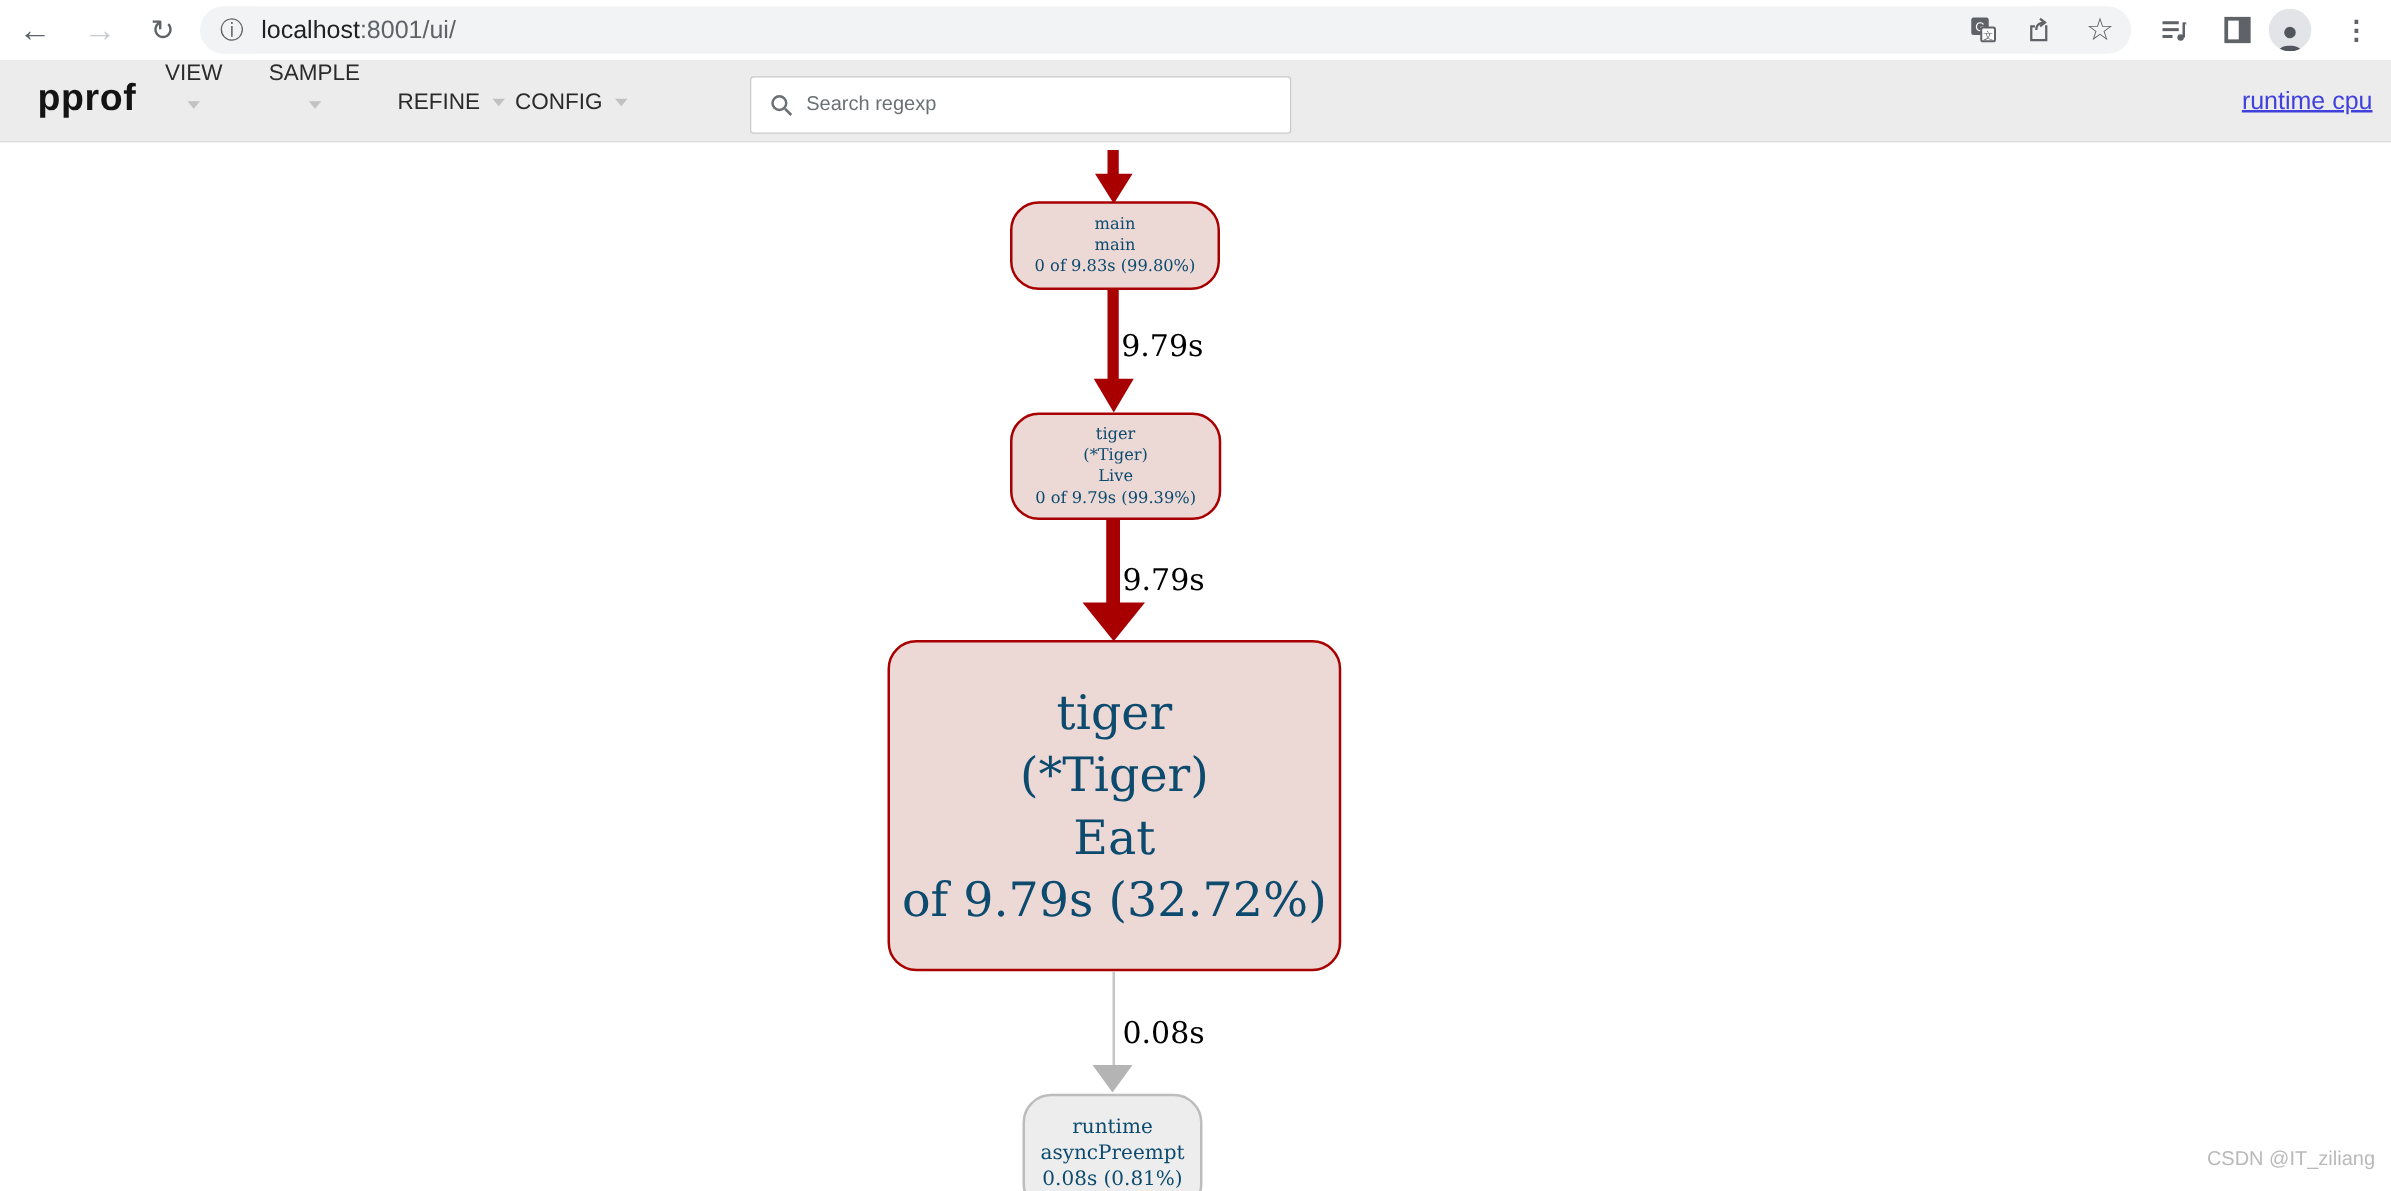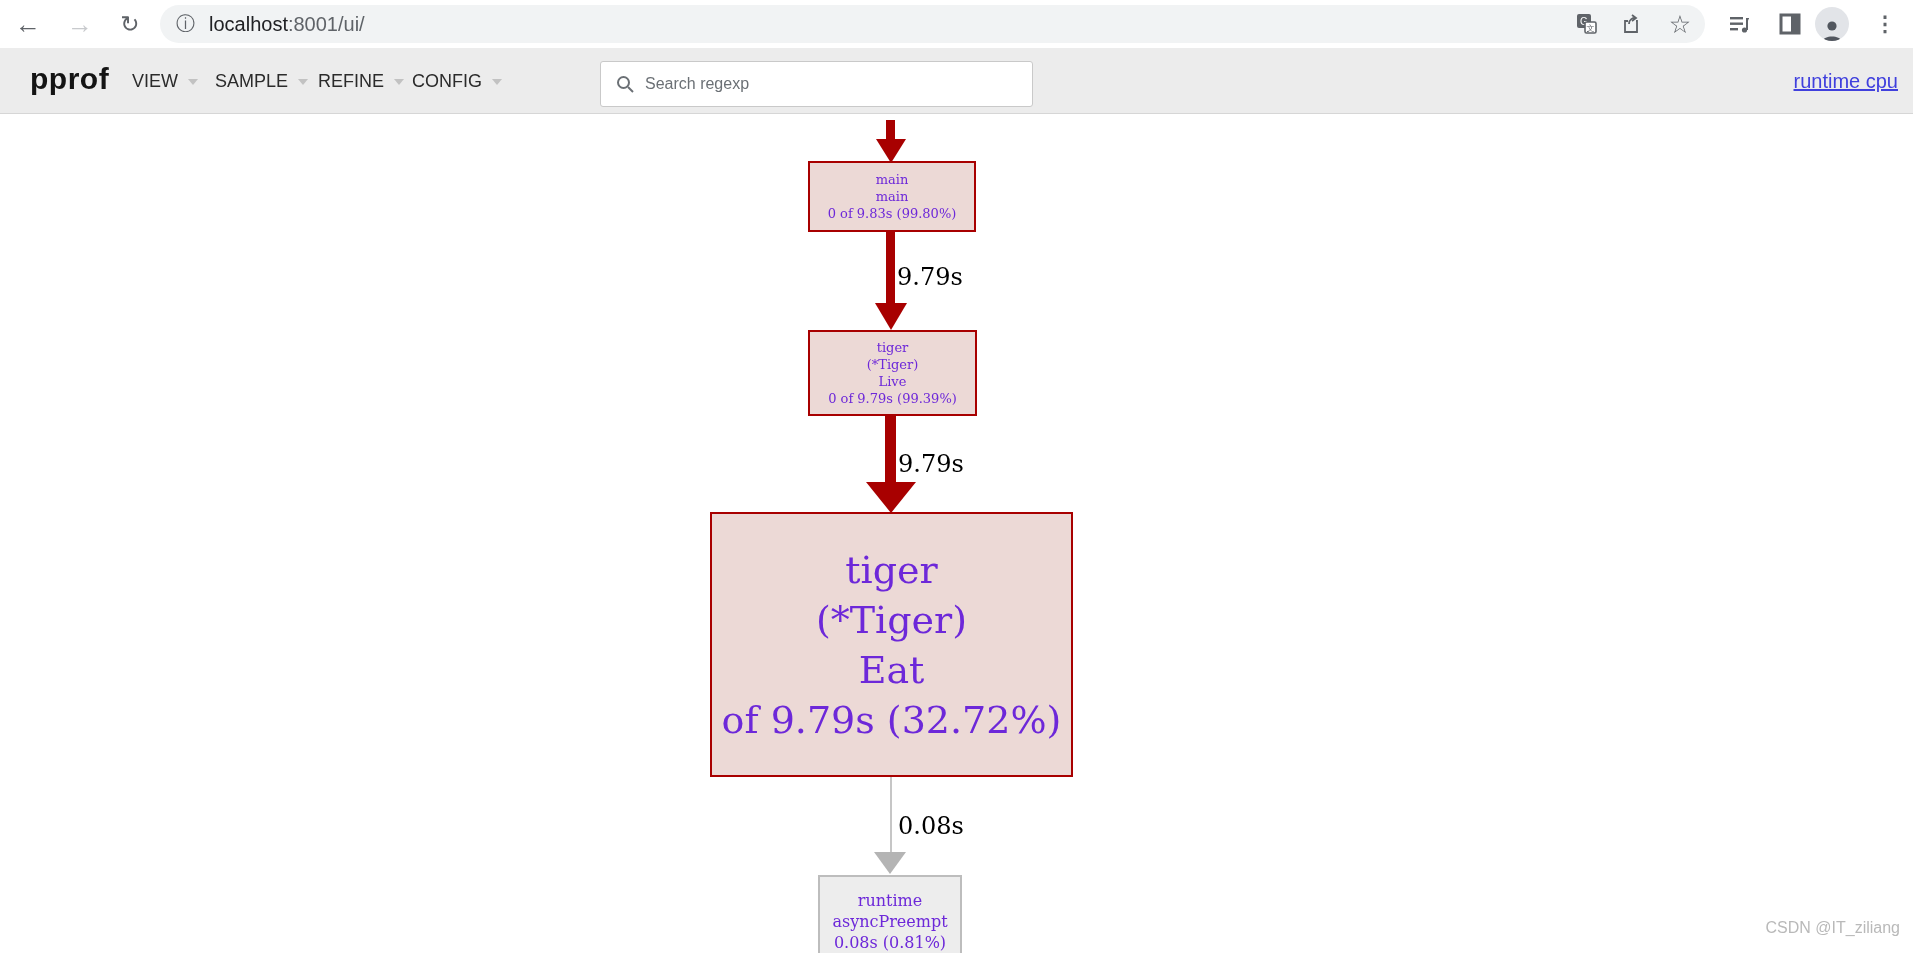"VIEW" .menu-view { flex-direction: none -> column }
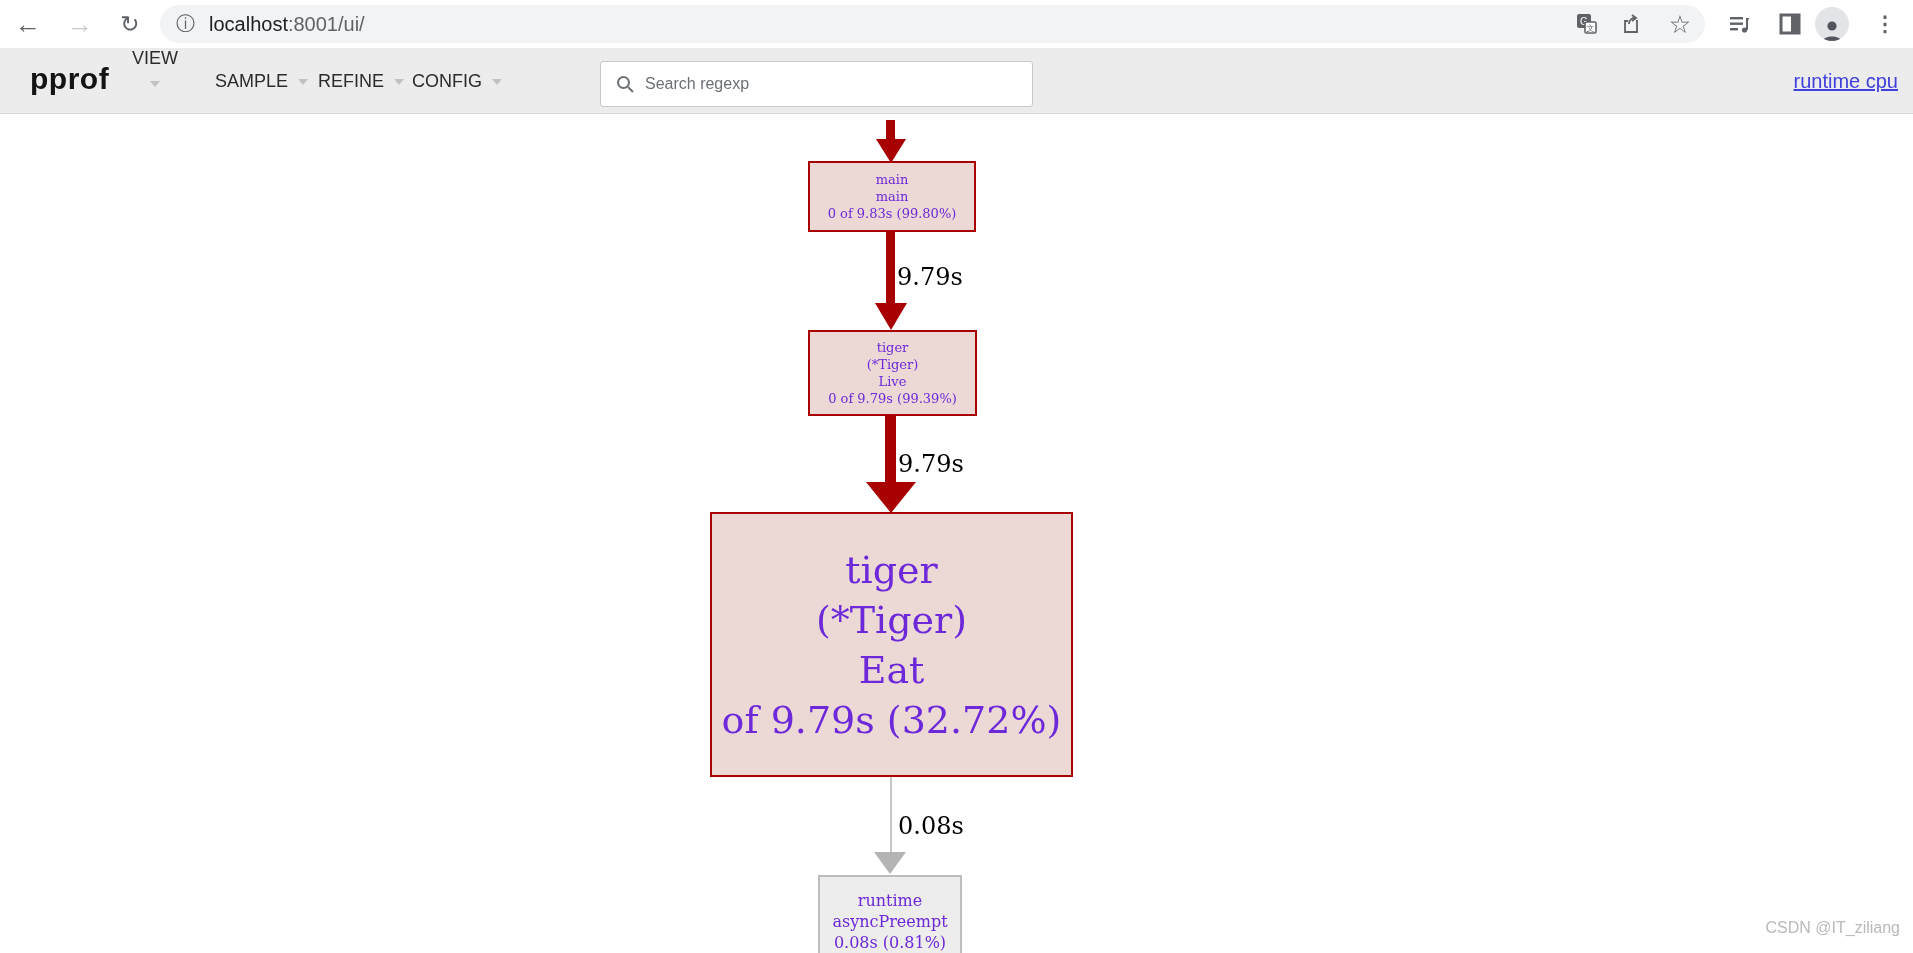"SAMPLE" .menu-sample { flex-direction: none -> column }
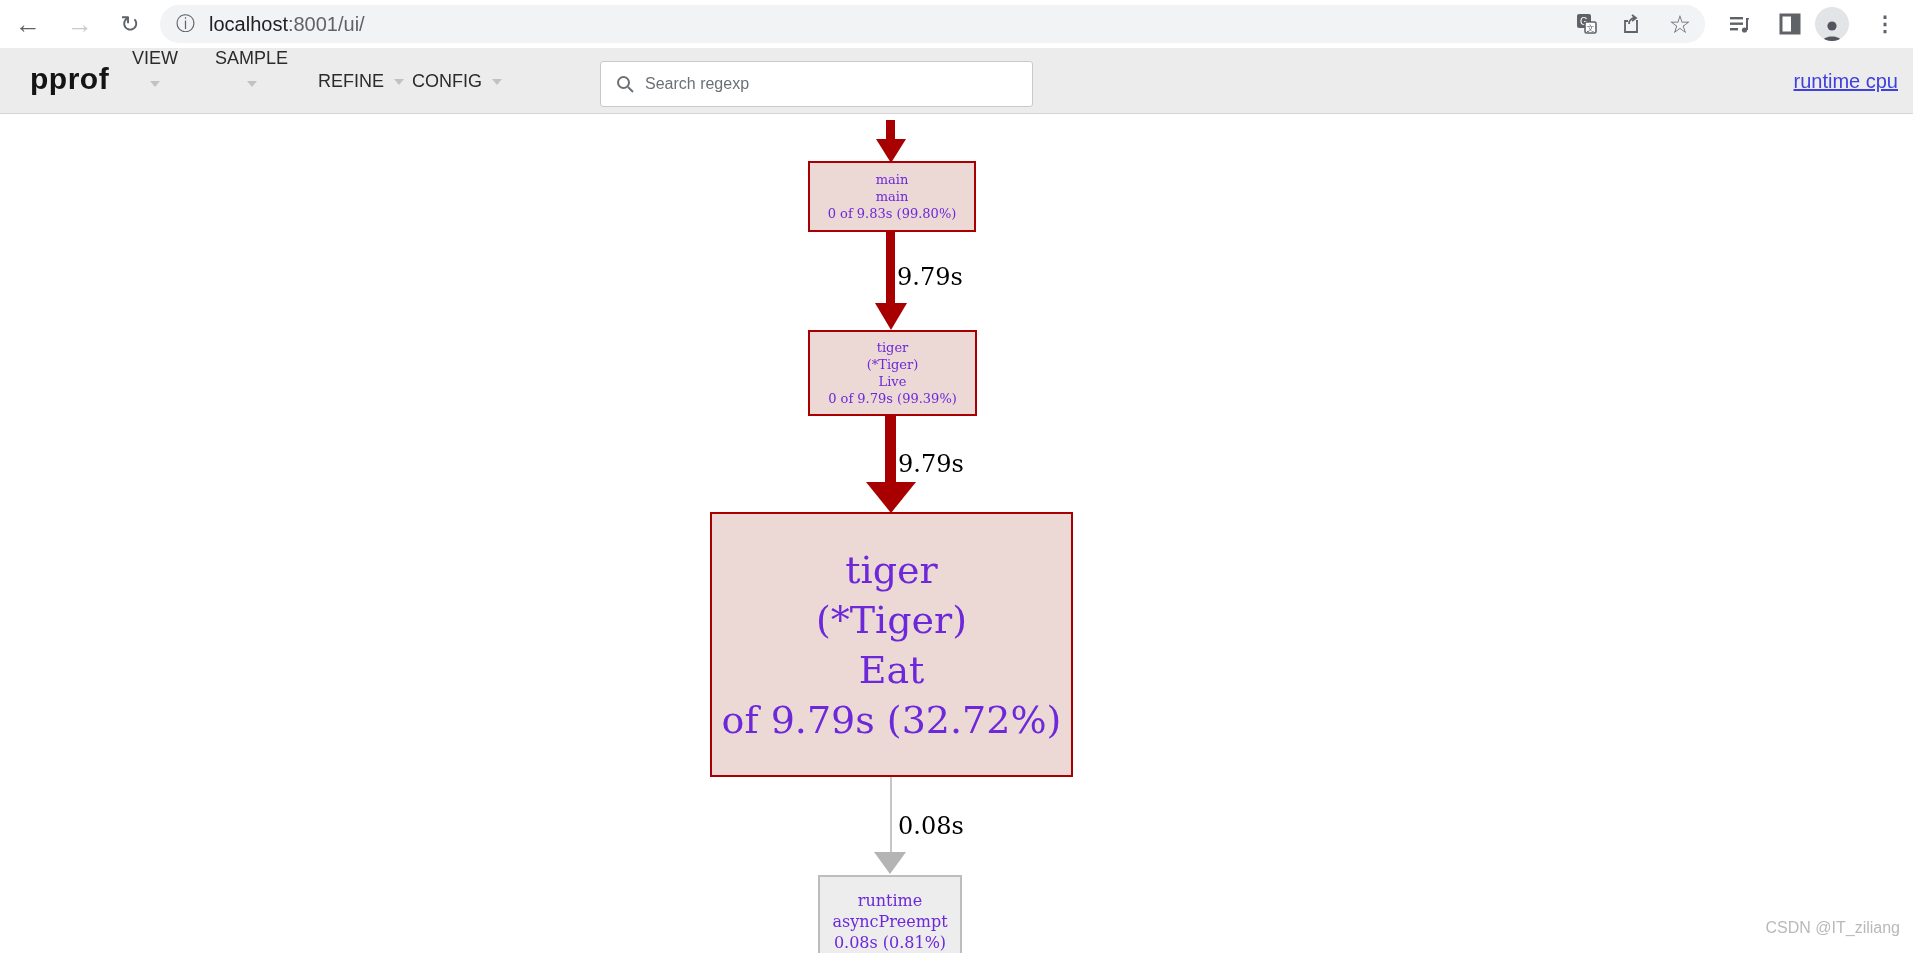"main" .gnode { border-radius: none -> 23px; color: #6d28d9 -> #0c4a6e }
